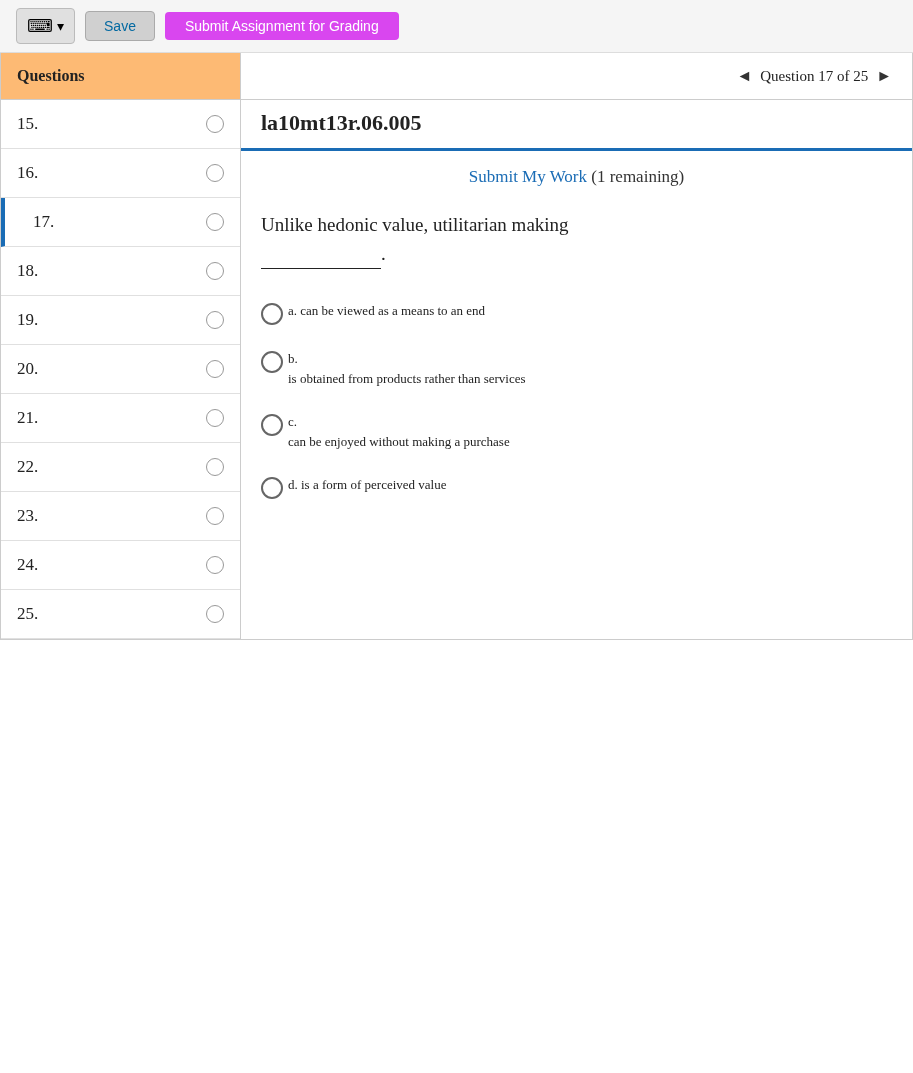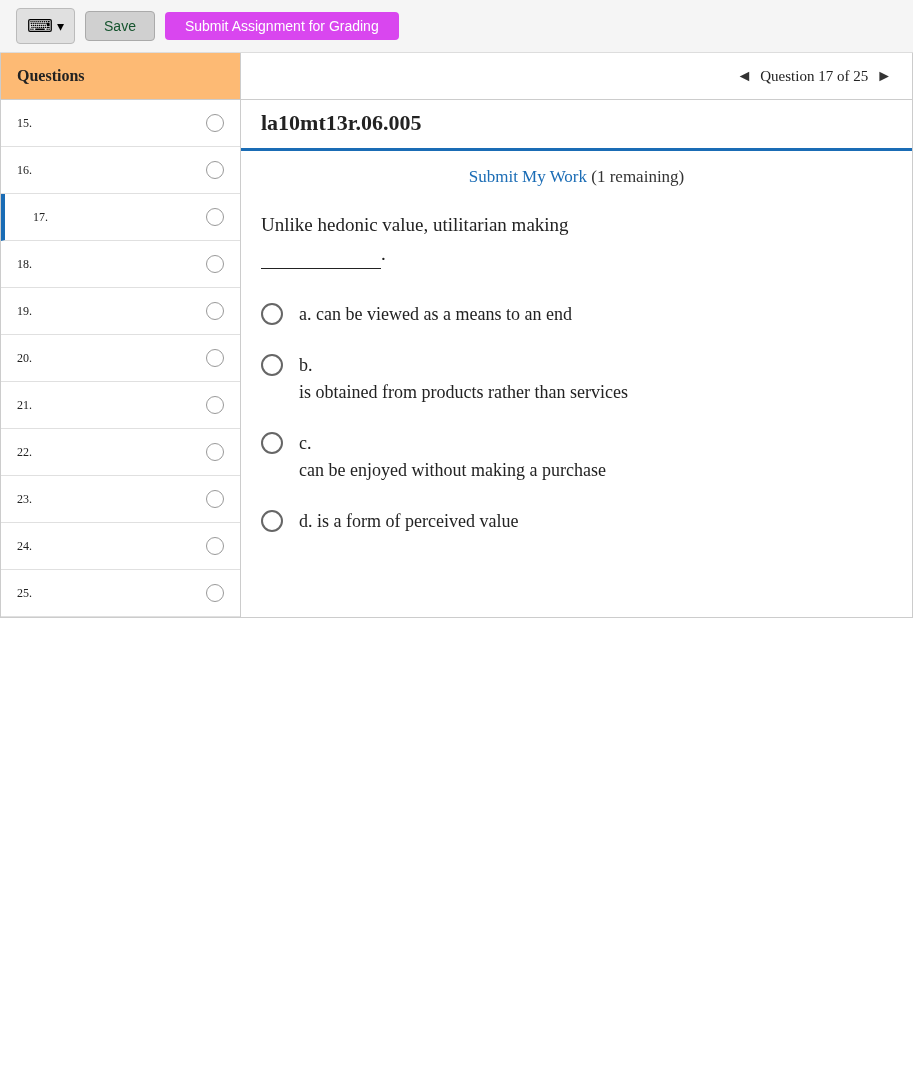"Save" .save-btn { color: #14532d -> #0369a1 }
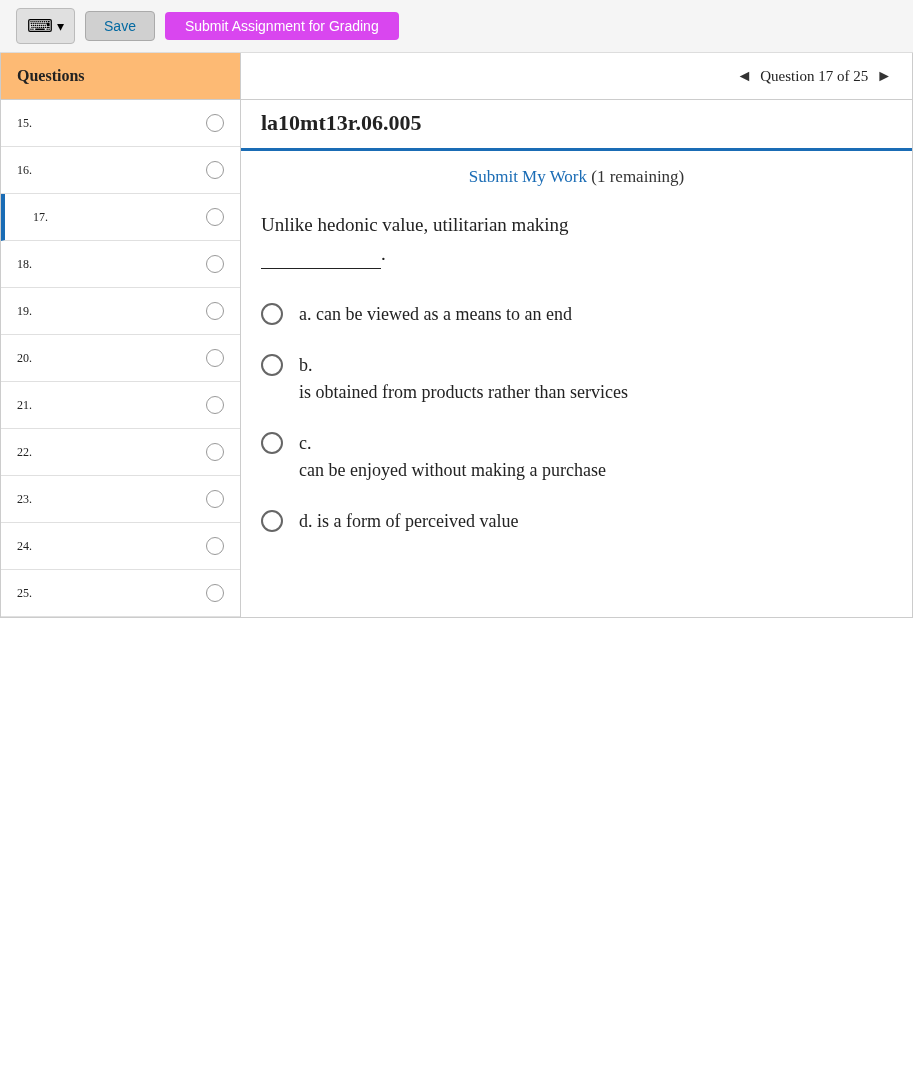"15." .q-number { font-size: 12px -> 17px }
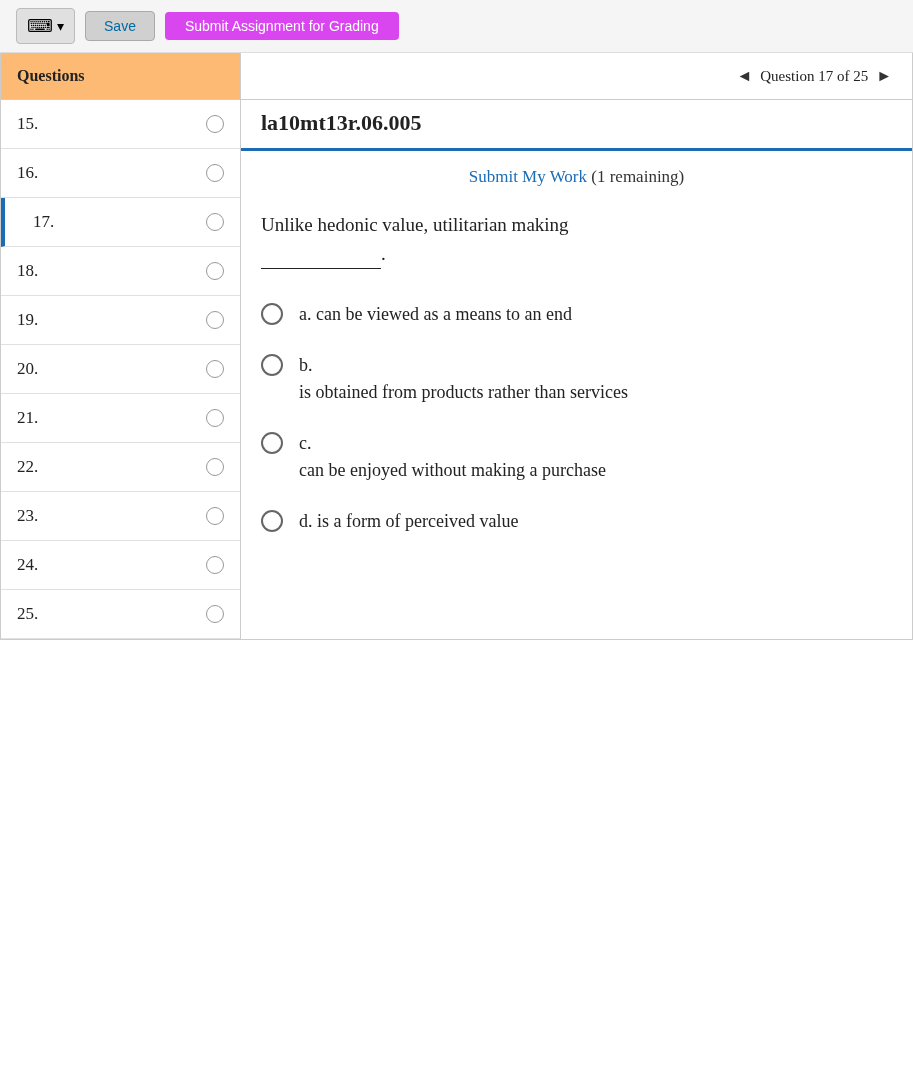"a. can be viewed as" .answer-option { font-size: 18px -> 13px; gap: 16px -> 5px }
